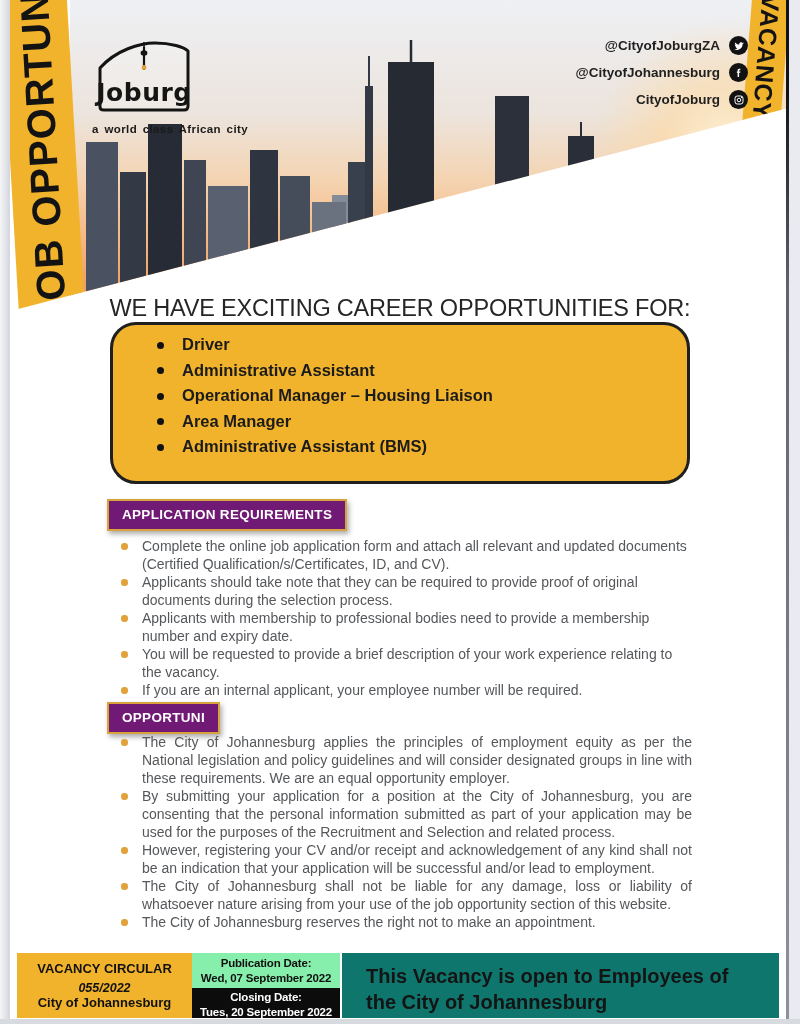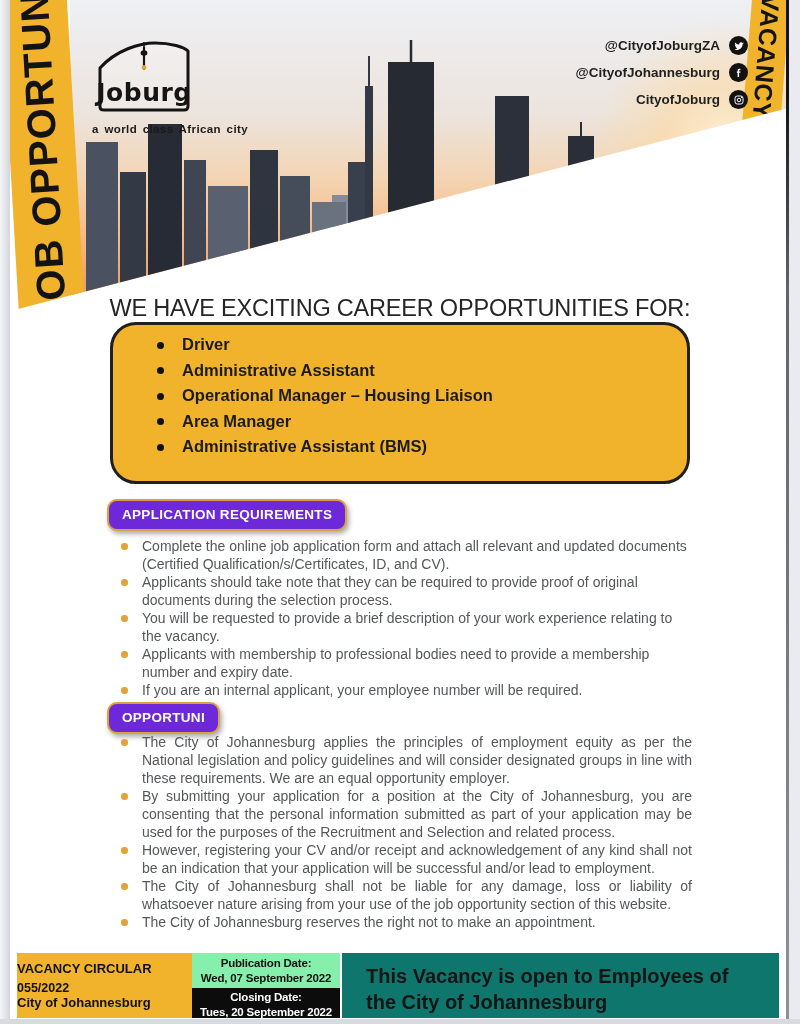"APPLICATION REQUIREMENTS" .badge { background: #6d28d9 -> #701a75; border-radius: 10px -> 0 }
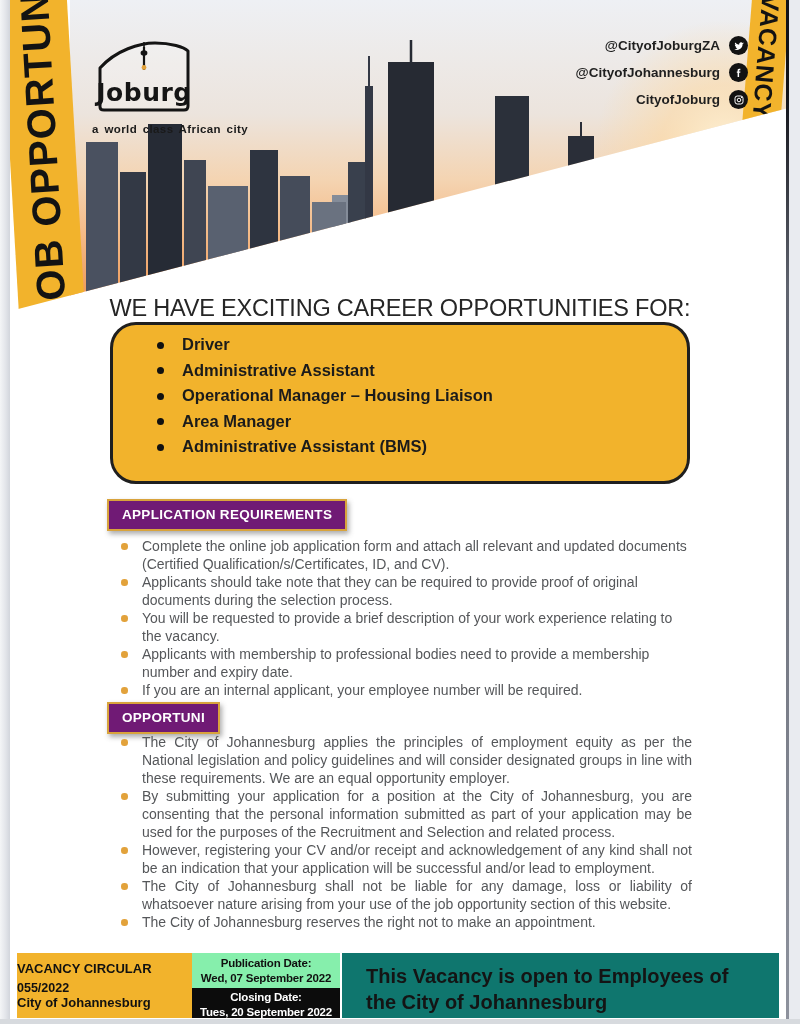"You will be requested to" li { order: before "Applicants with membership to" -> after "Applicants with membership to" }
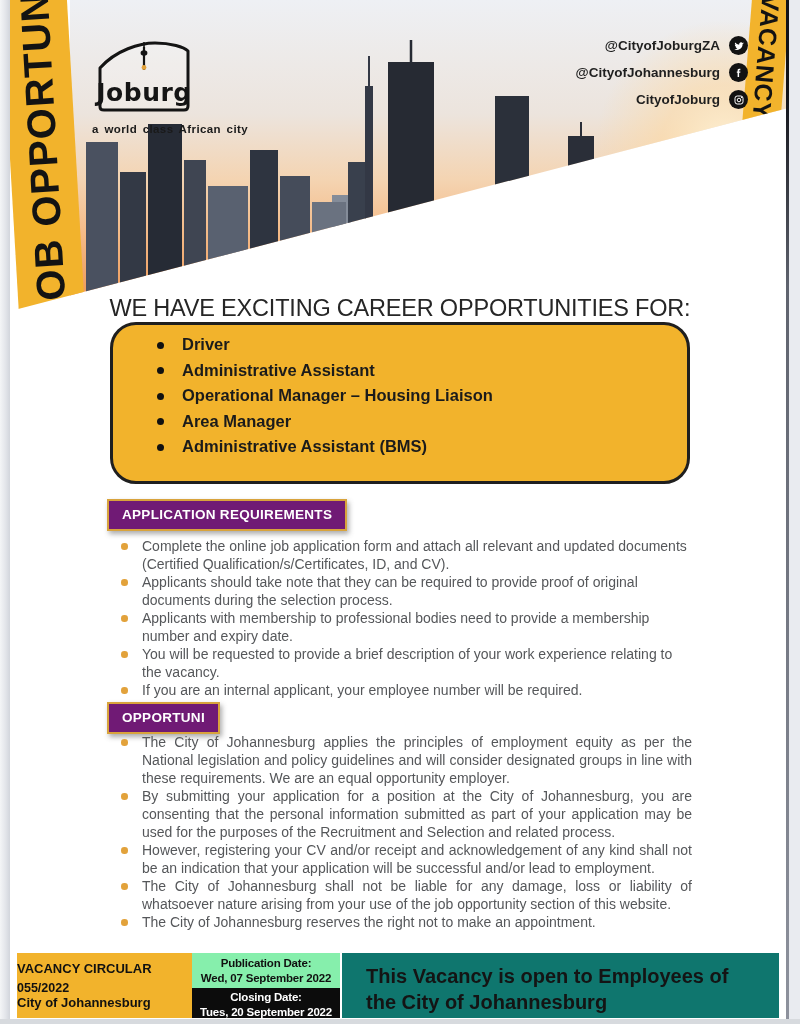"VACANCY CIRCULAR" .f-left { text-align: left -> center }
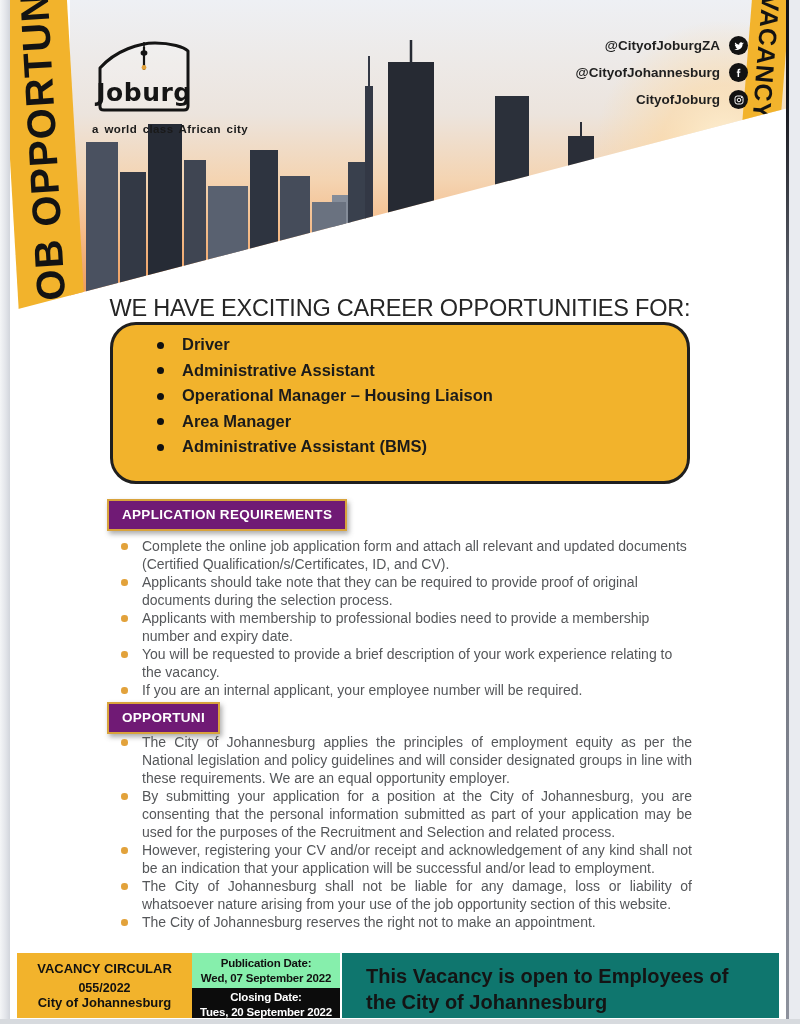"055/2022" .f-left .l2 { font-style: none -> italic }
